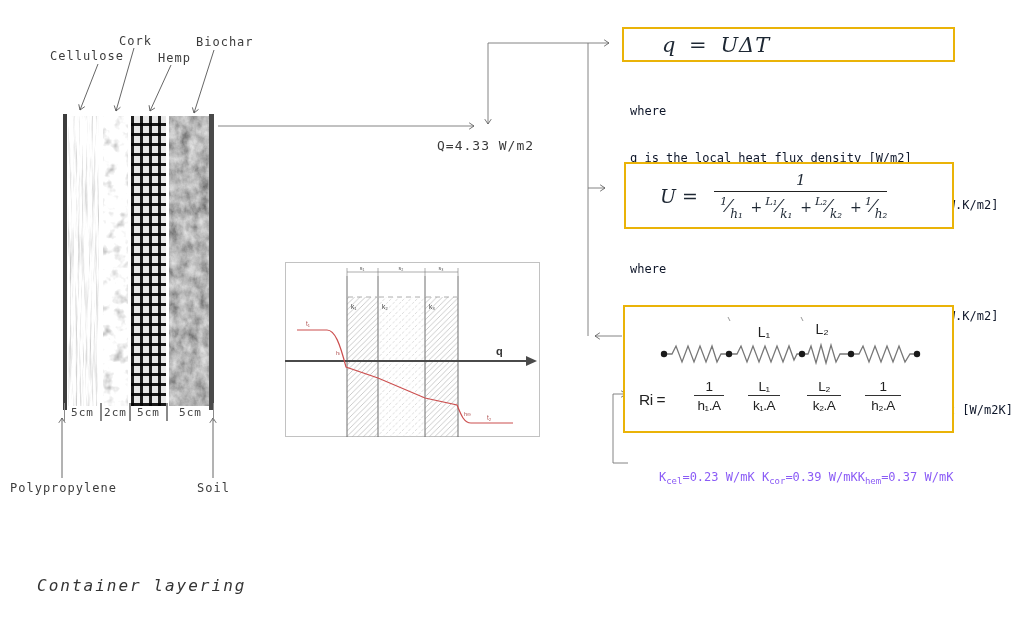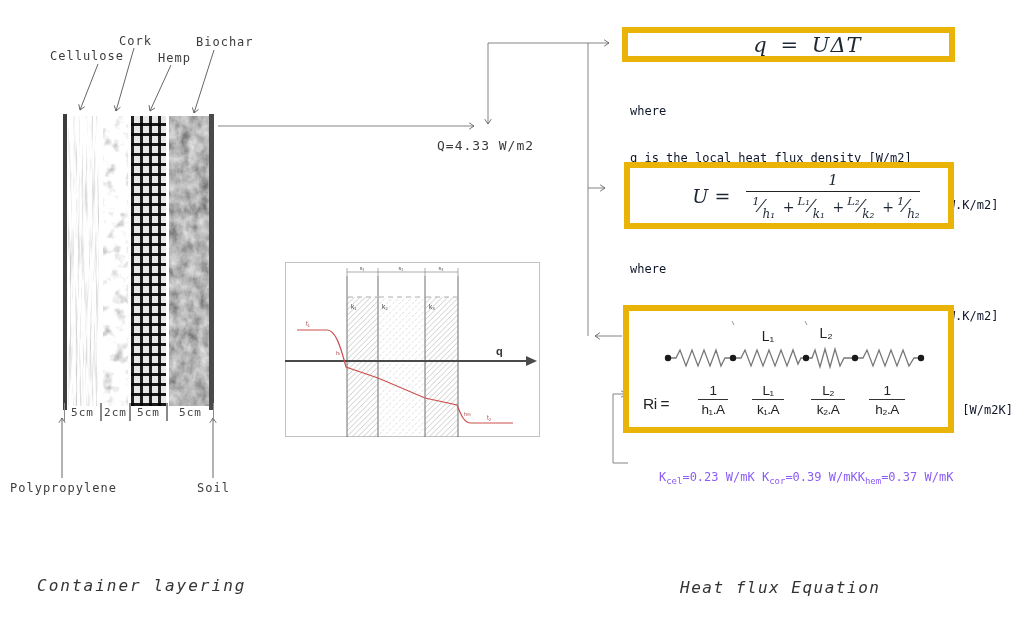"q = UΔT" .eqbox { border: 6px solid #eab308 -> 2px solid #eab308; justify-content: center -> none }
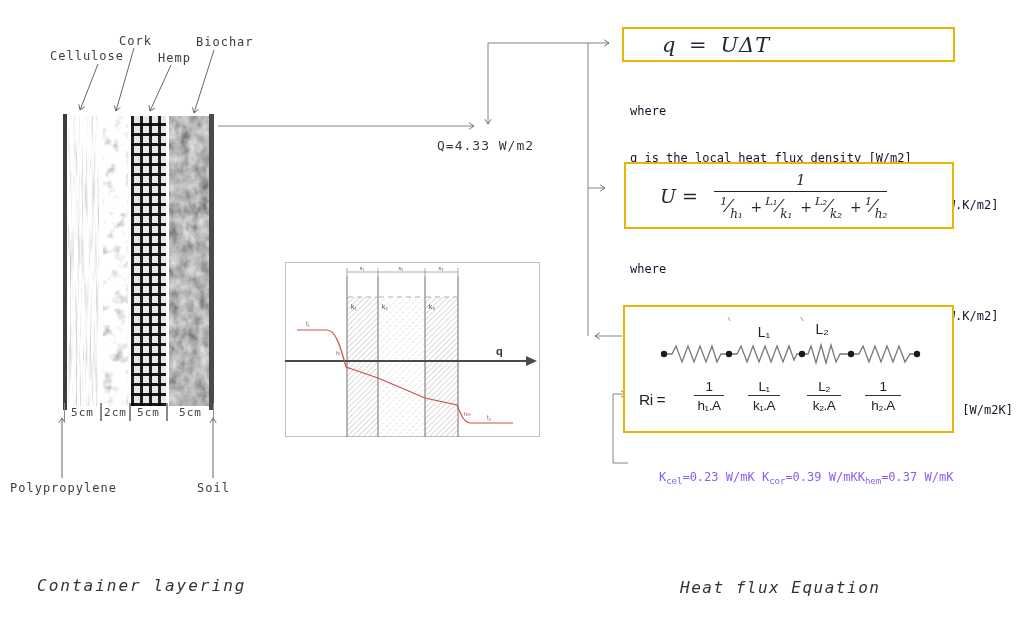"Heat flux Equation" div.abs { html: <div>Heat flux Equation</div> -> none }
